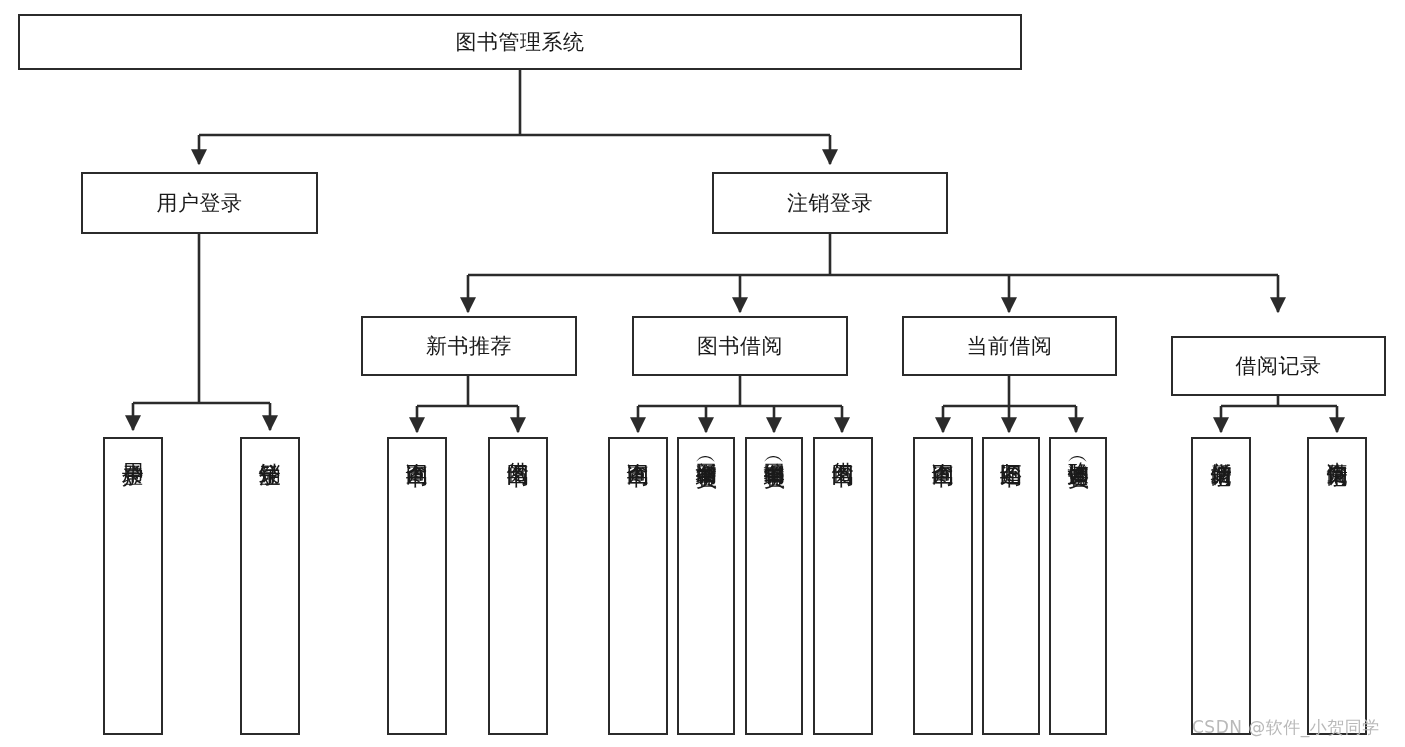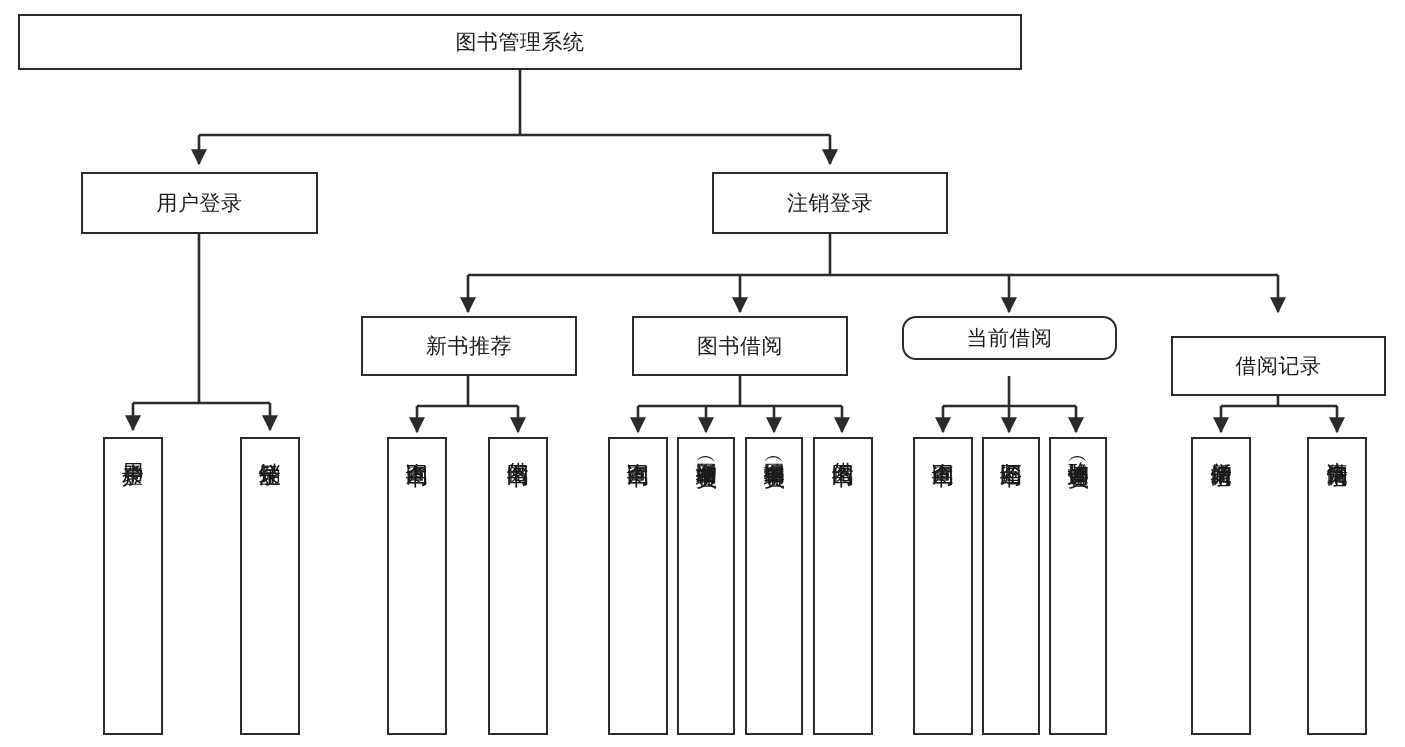"当前借阅" div.node { border-radius: 14px -> none; height: 44px -> 60px }
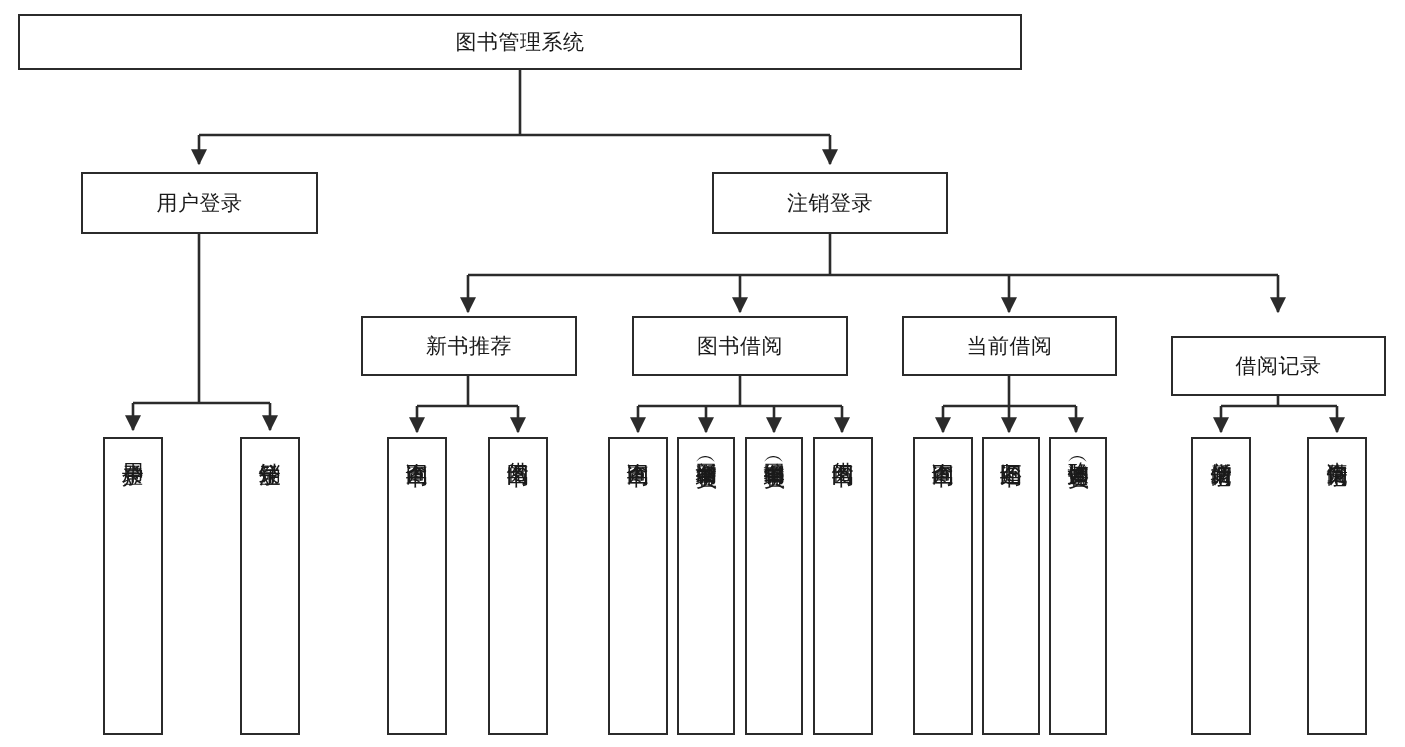"CSDN @软件_小贺同学" div.watermark { html: none -> <div>CSDN @软件_小贺同学</div> }
